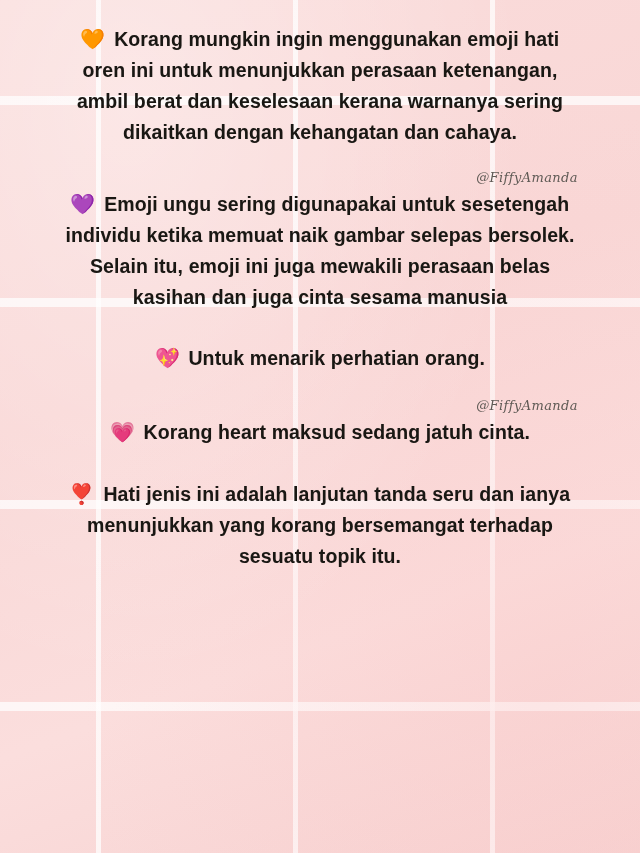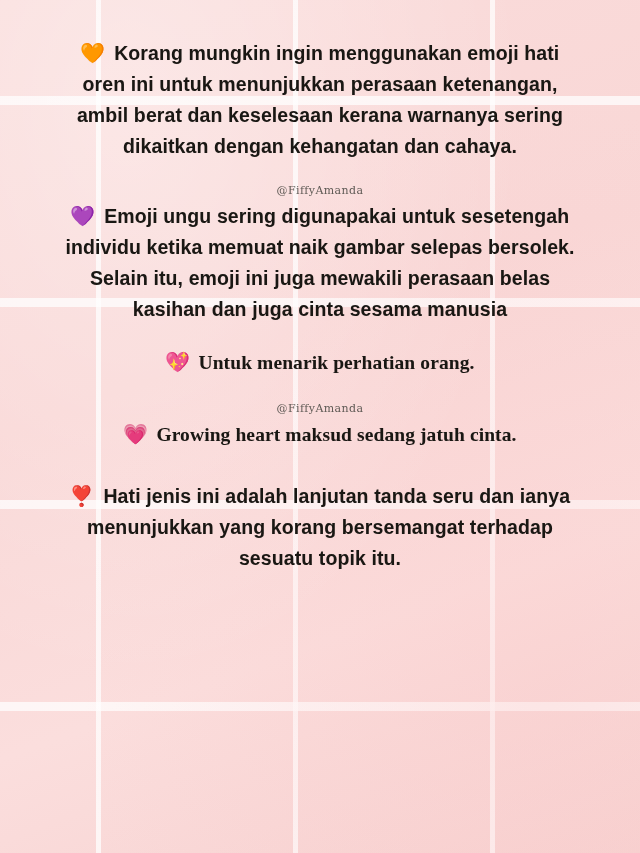"🧡 Korang mungkin ingin menggunakan" #page { padding: 38px 62px 20px 62px -> 24px 62px 20px 62px }
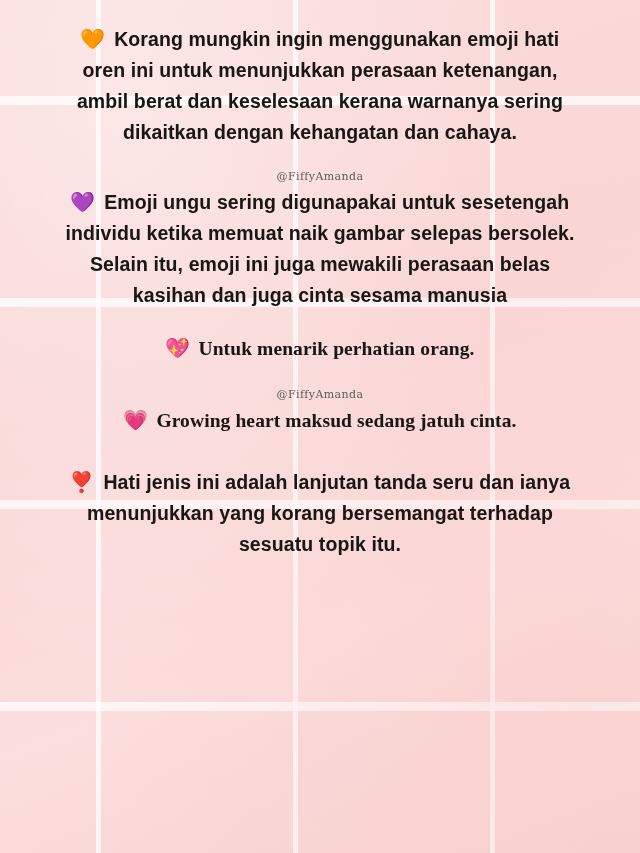"@FiffyAmanda" .signature { font-size: 11px -> 13px; font-style: none -> italic; text-align: center -> right }
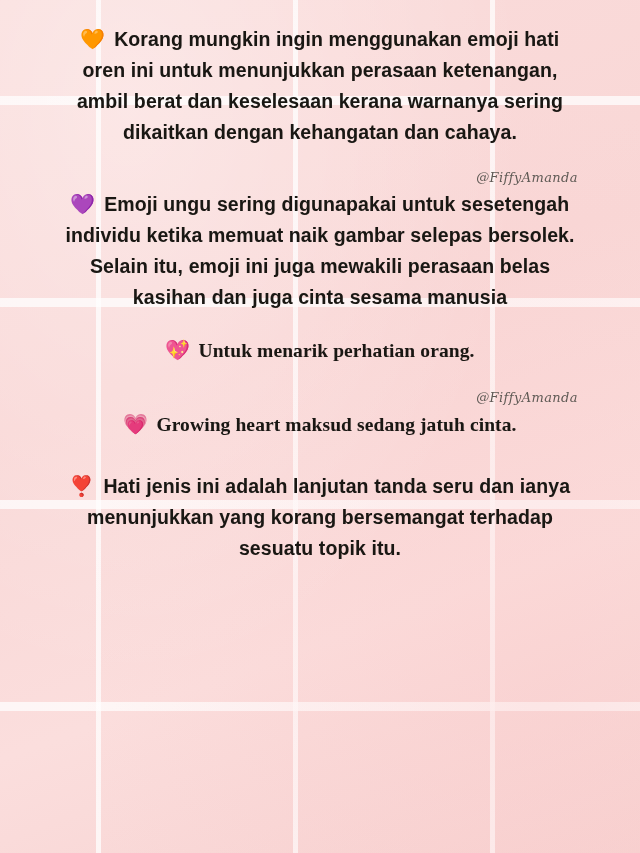"💜 Emoji ungu sering digunapakai" .sp-2 { margin-bottom: 22px -> 30px }
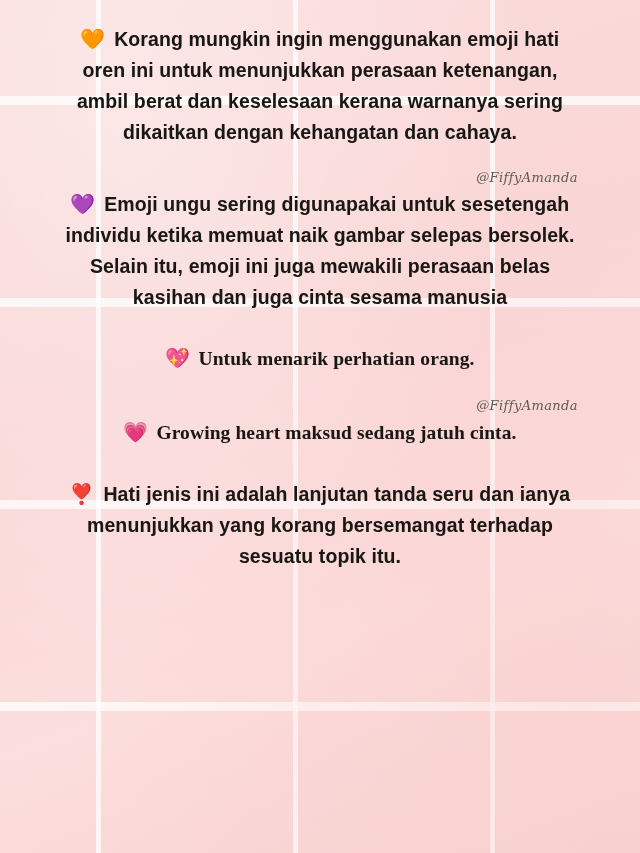"💖 Untuk menarik perhatian orang." .sp-3 { font-family: Liberation Serif, serif -> none }
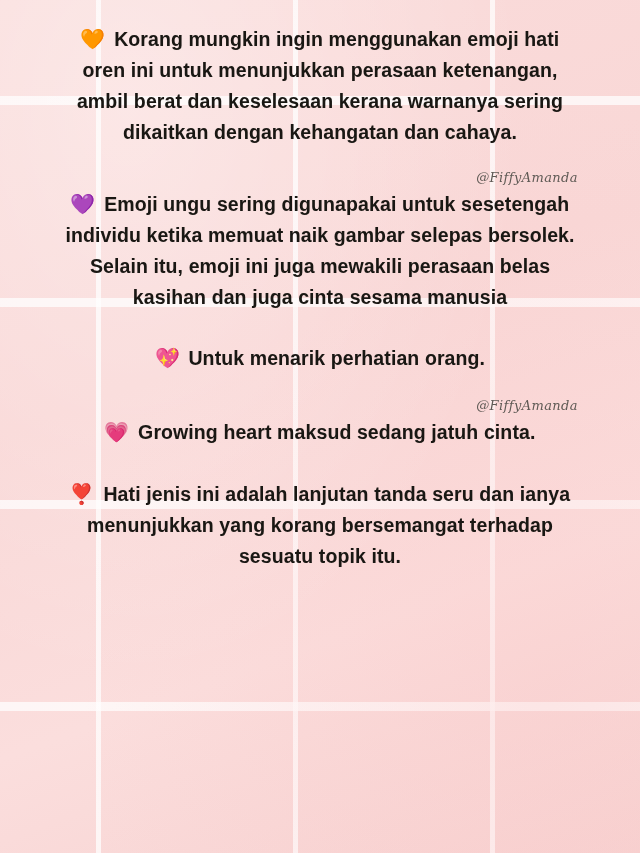"Growing heart maksud sedang jatuh" span { text: Growing -> Korang }
